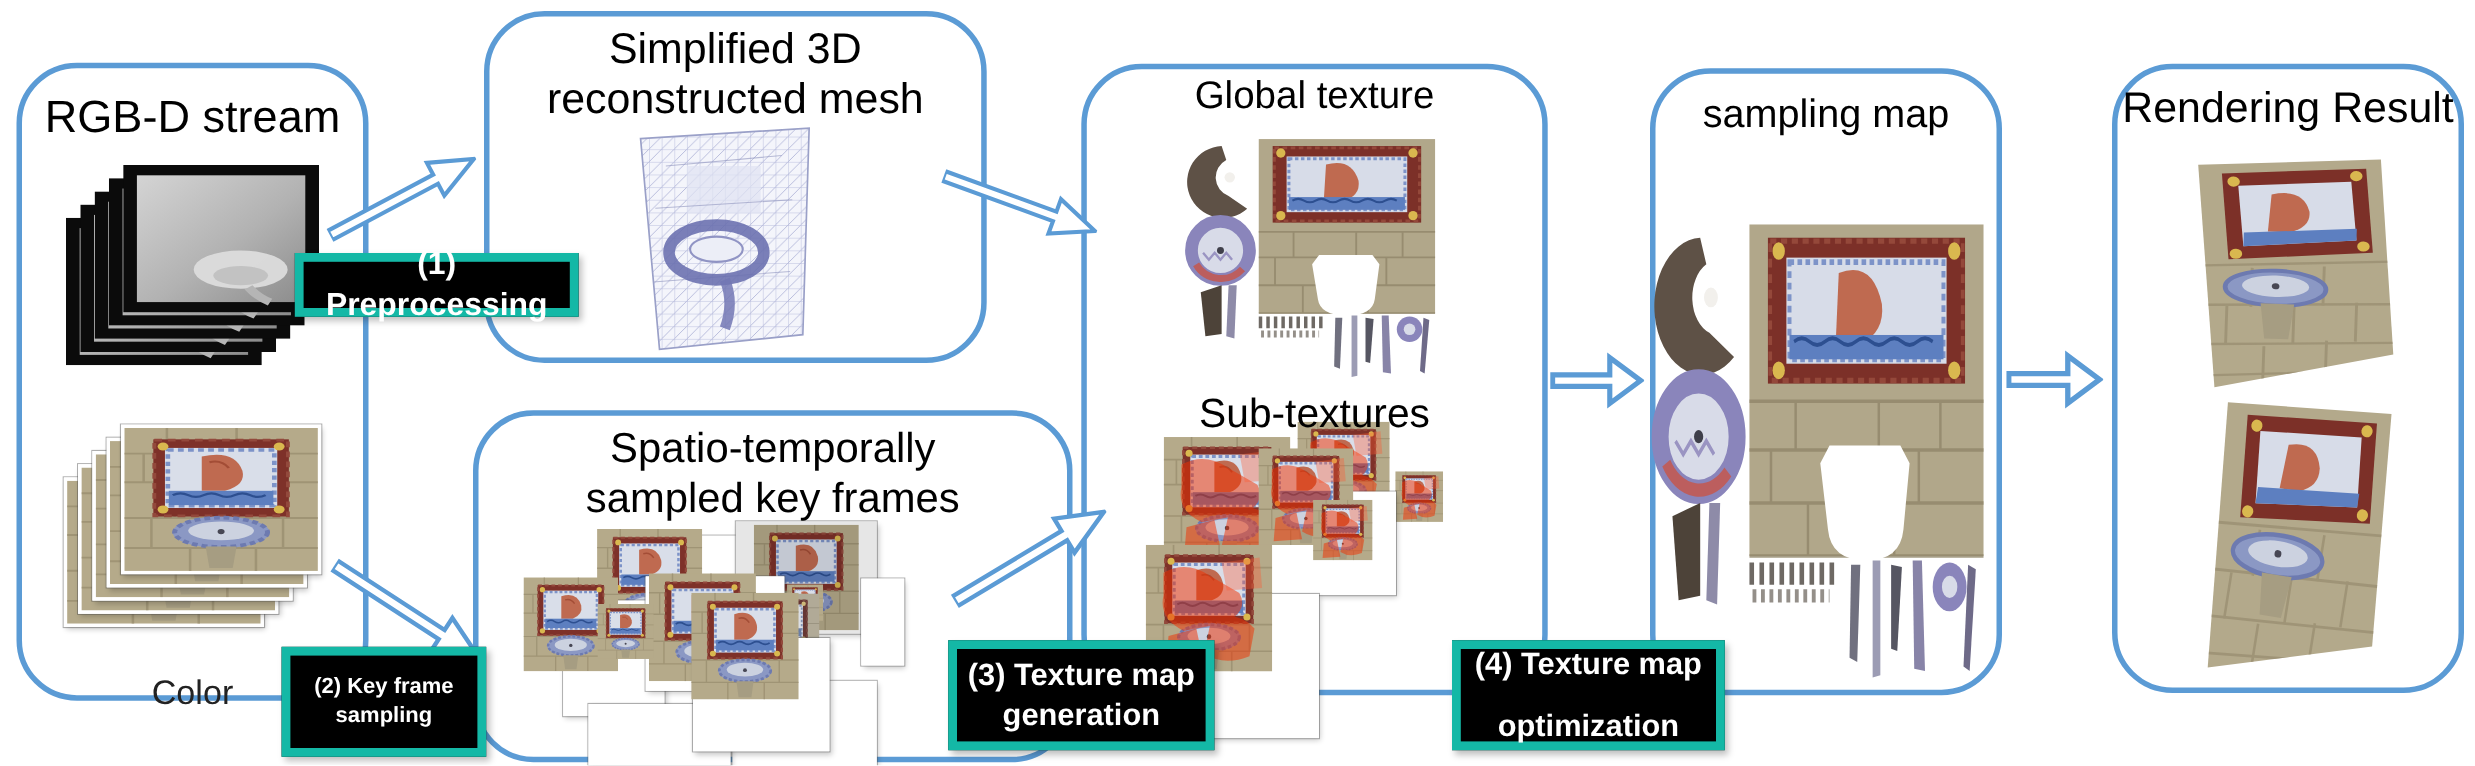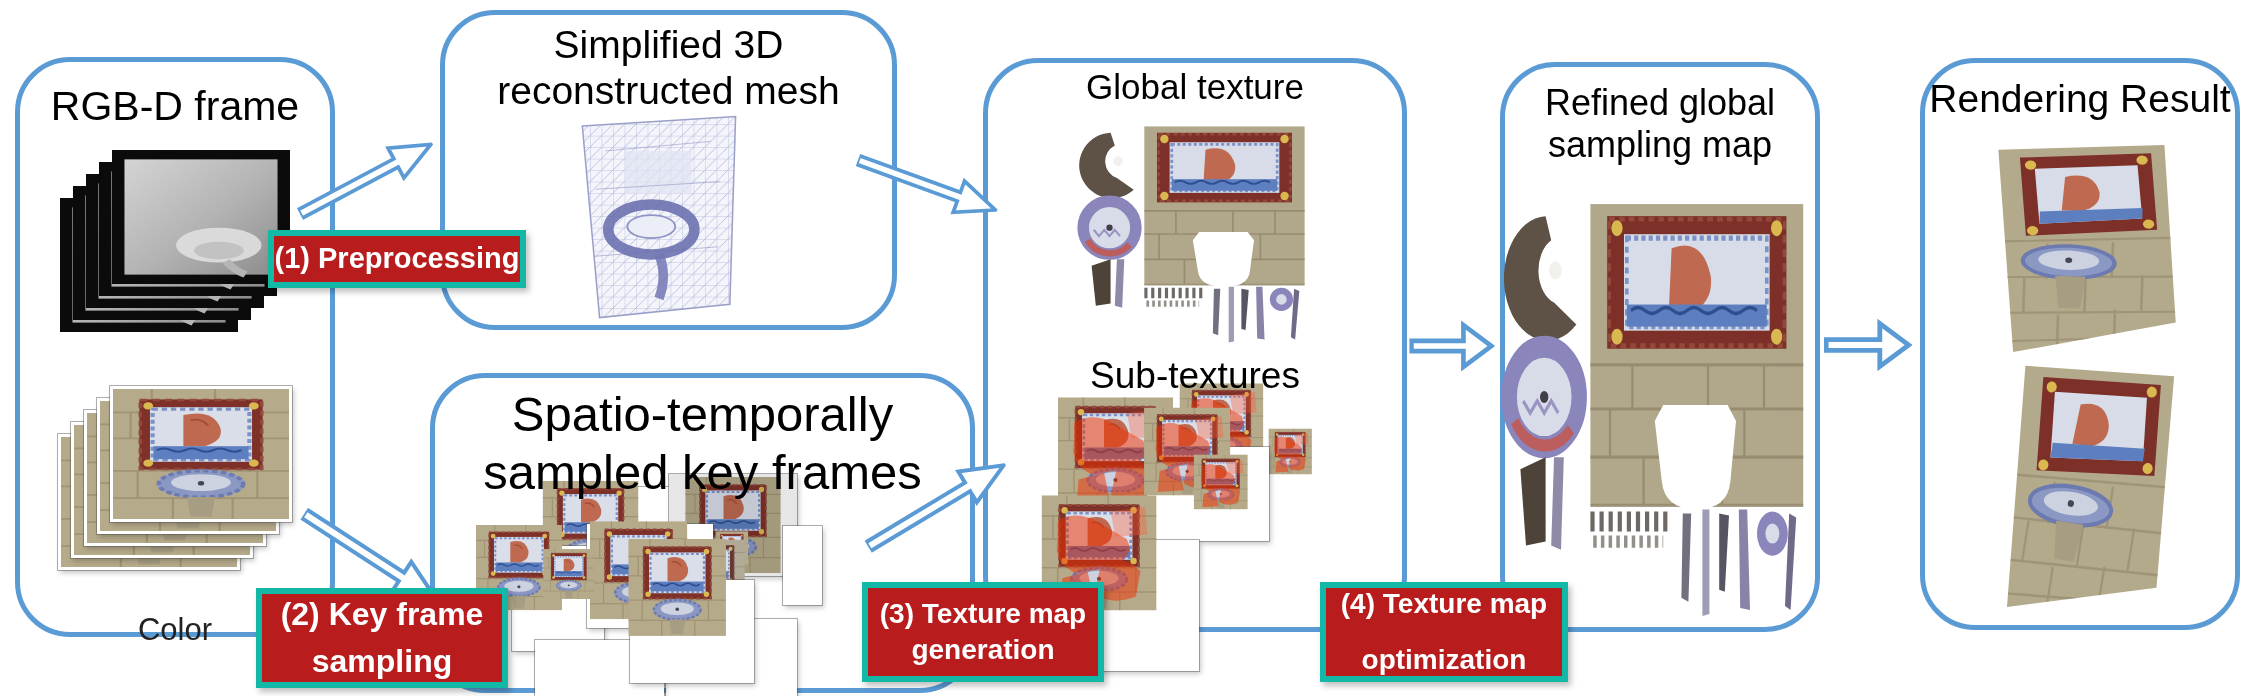"RGB-D frame" div.title { text: frame -> stream }
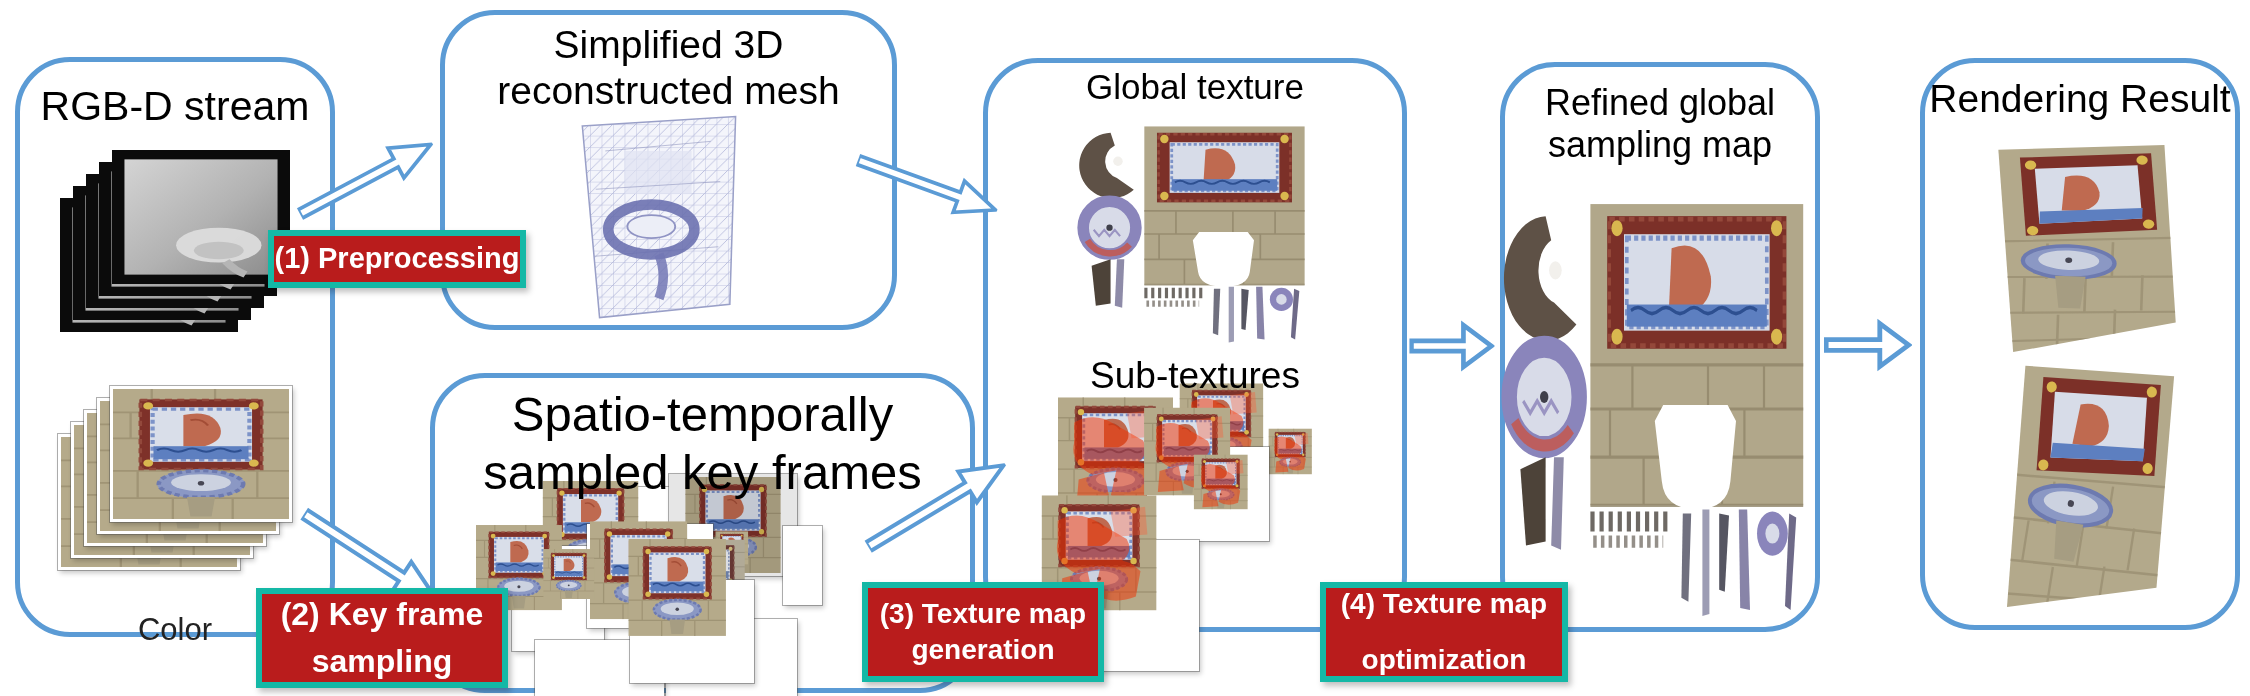"Refined global" div { html: <div>Refined global</div> -> none }
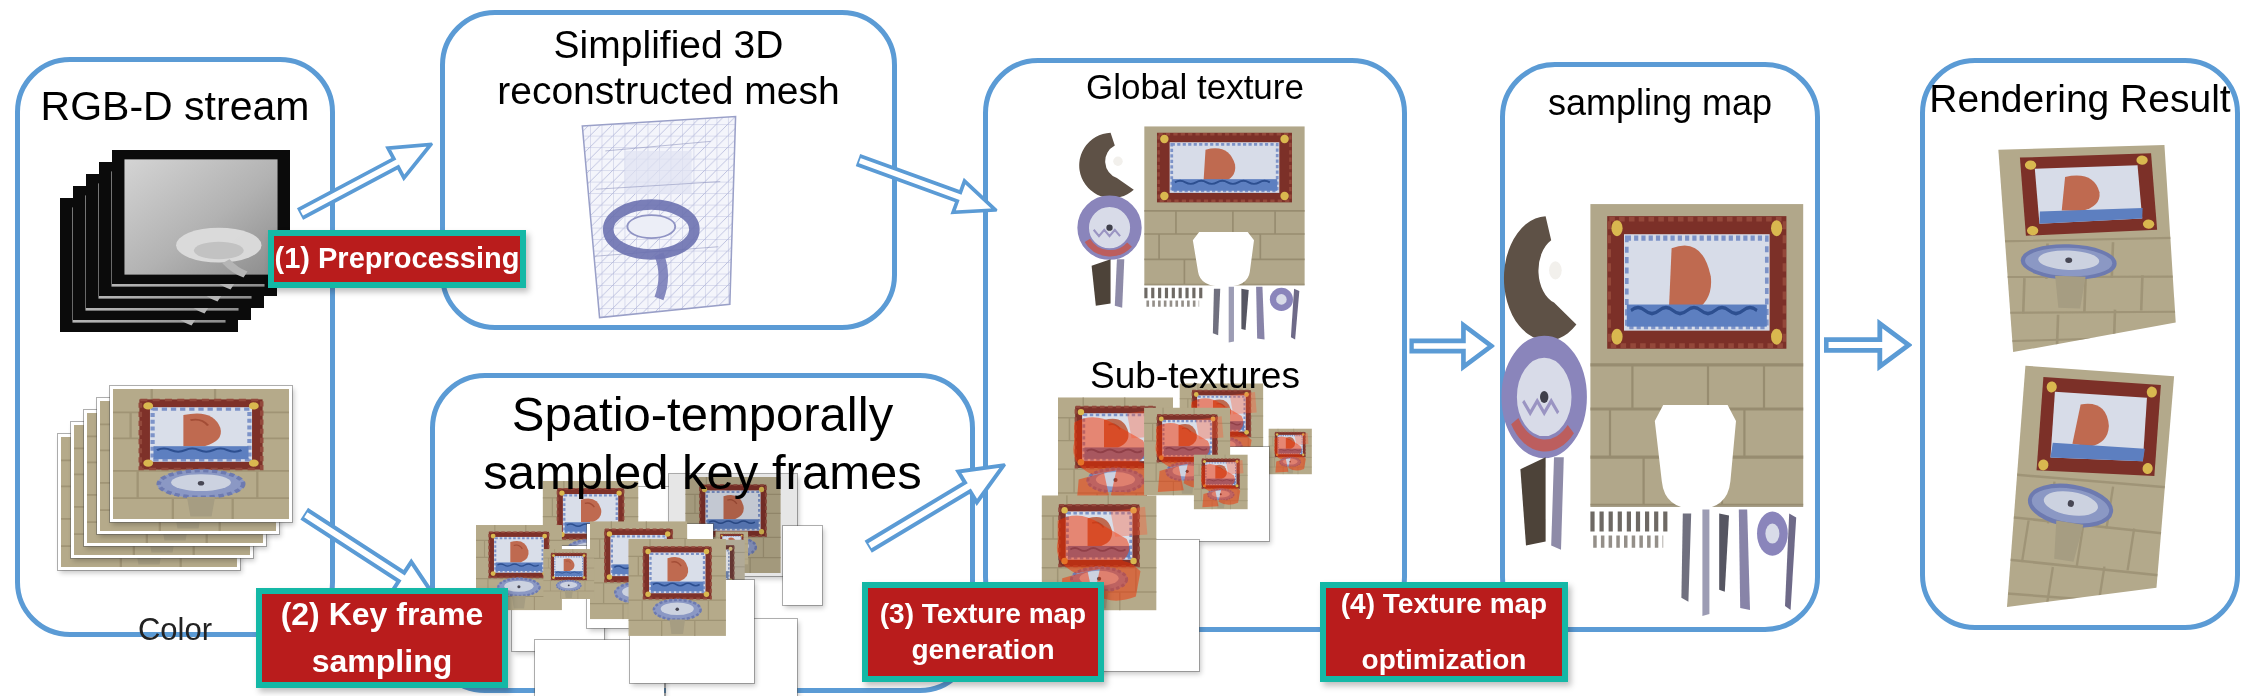"(1) Preprocessing" .badge { background: #b91c1c -> #000000; border: 6px solid #14b8a6 -> 8px solid #14b8a6 }
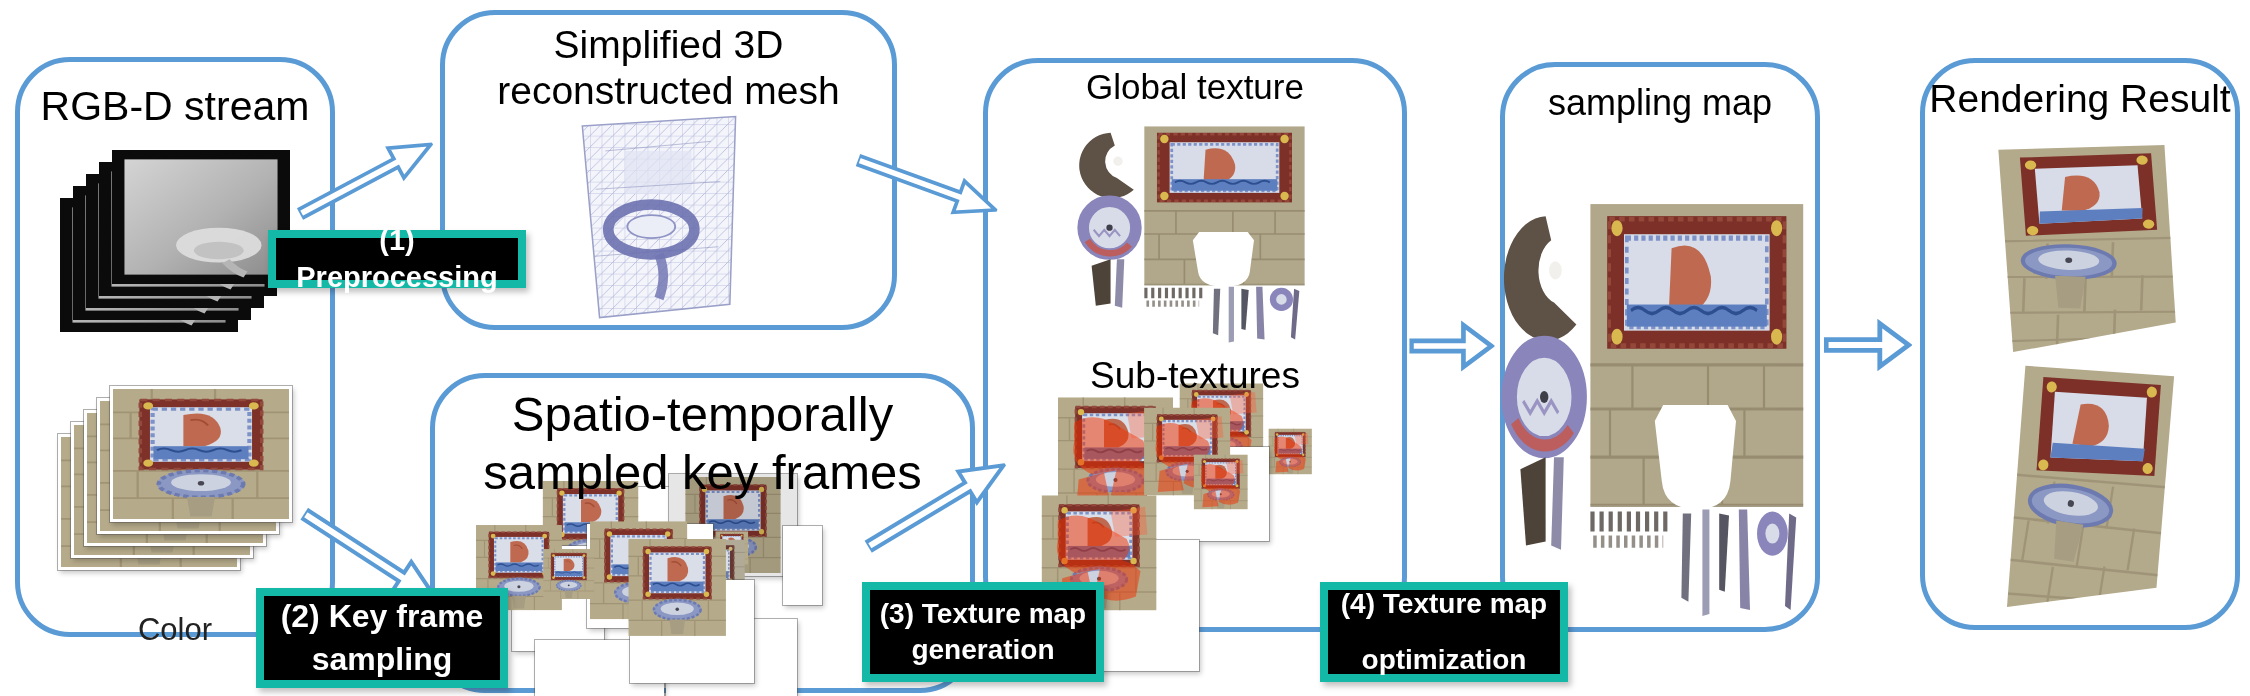"Spatio-temporally" div.title { font-size: 49px -> 38px }
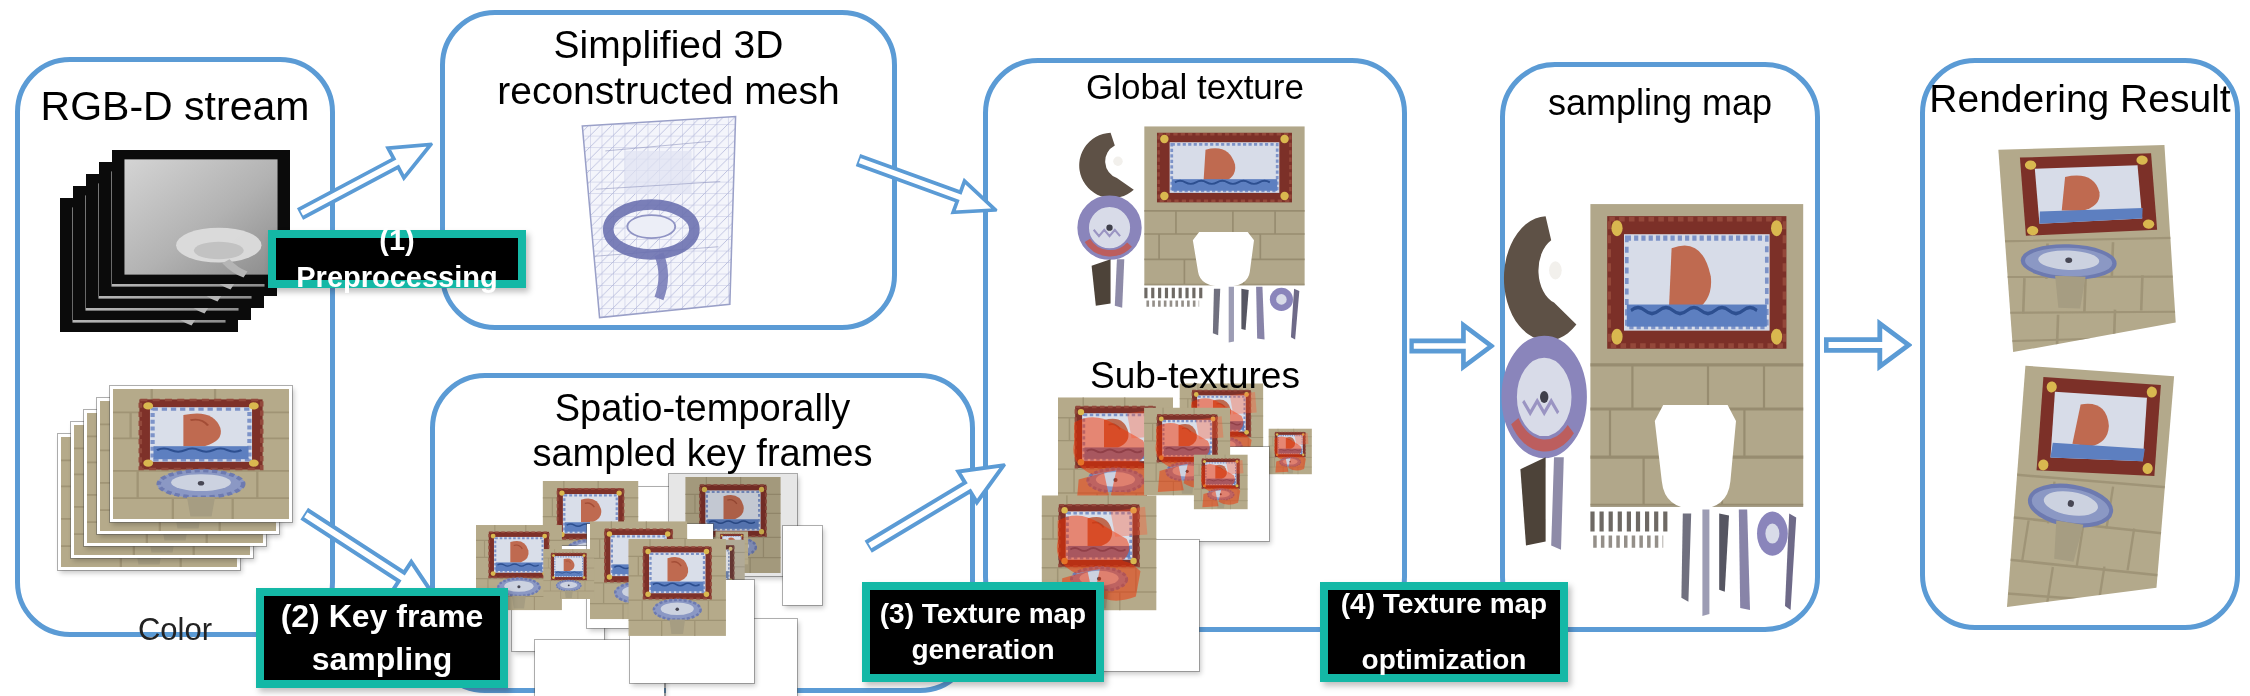"(2) Key frame" div.badge { font-size: 32px -> 20px; justify-content: space-between -> none; width: 252px -> 186px }
